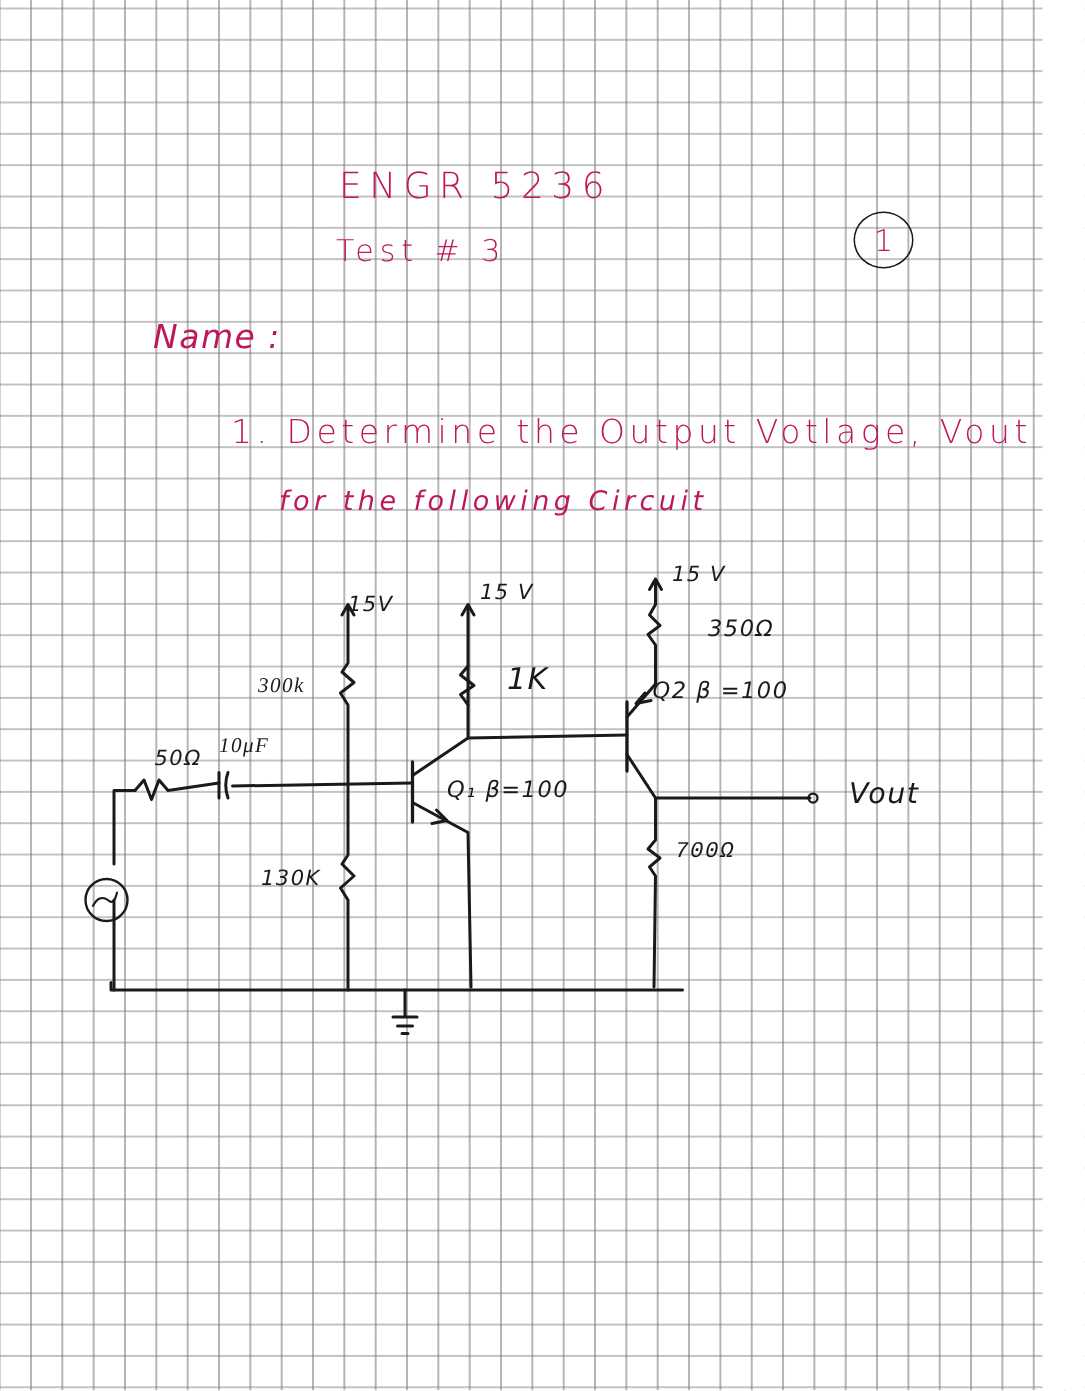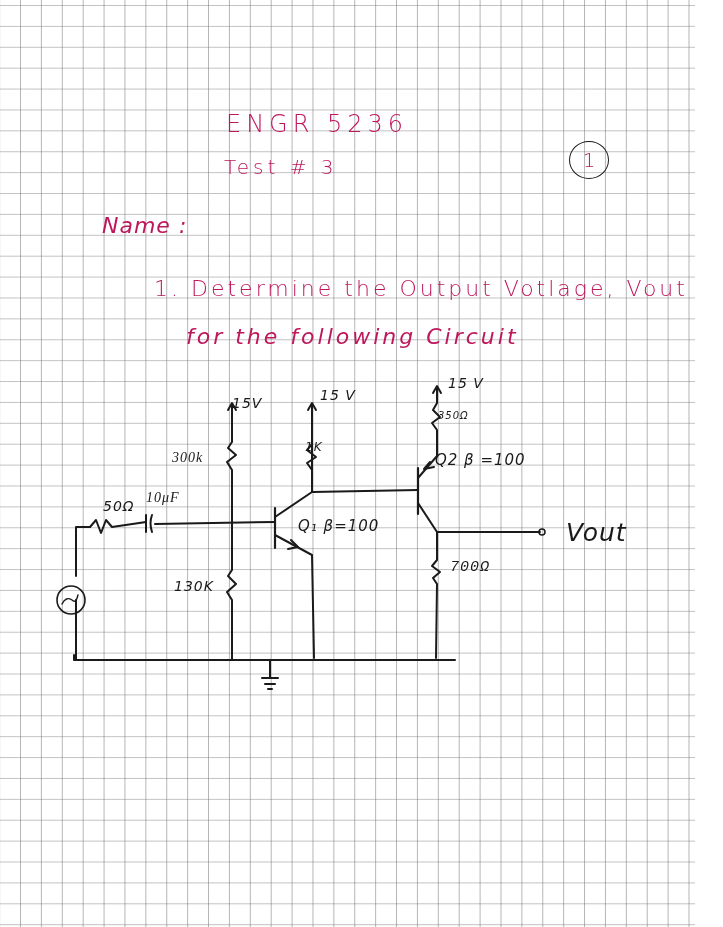"for the following Circuit" .t-q1b { font-size: 22px -> 18px }
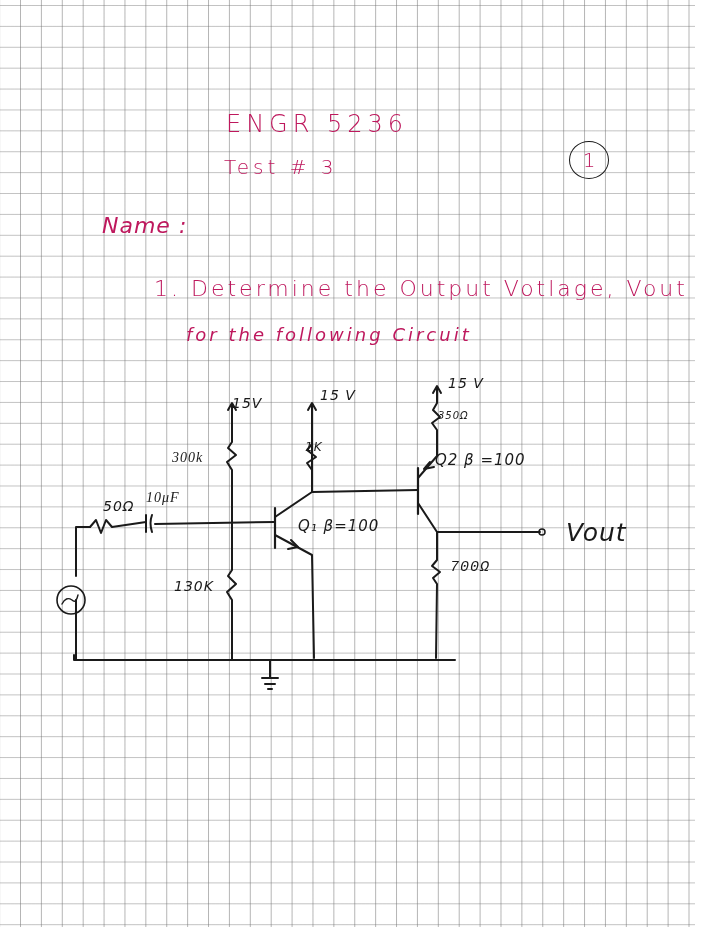"350Ω" div.lbl { font-size: 10px -> 15px; left: 438px -> 472px }
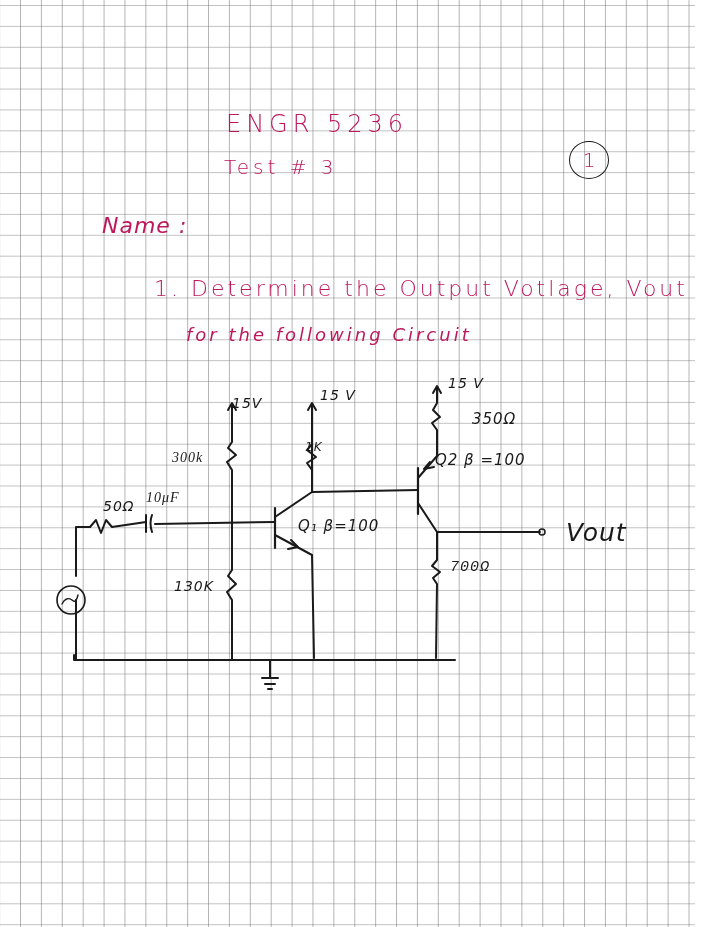"1K" div.lbl { font-size: 12px -> 20px; left: 305px -> 338px }
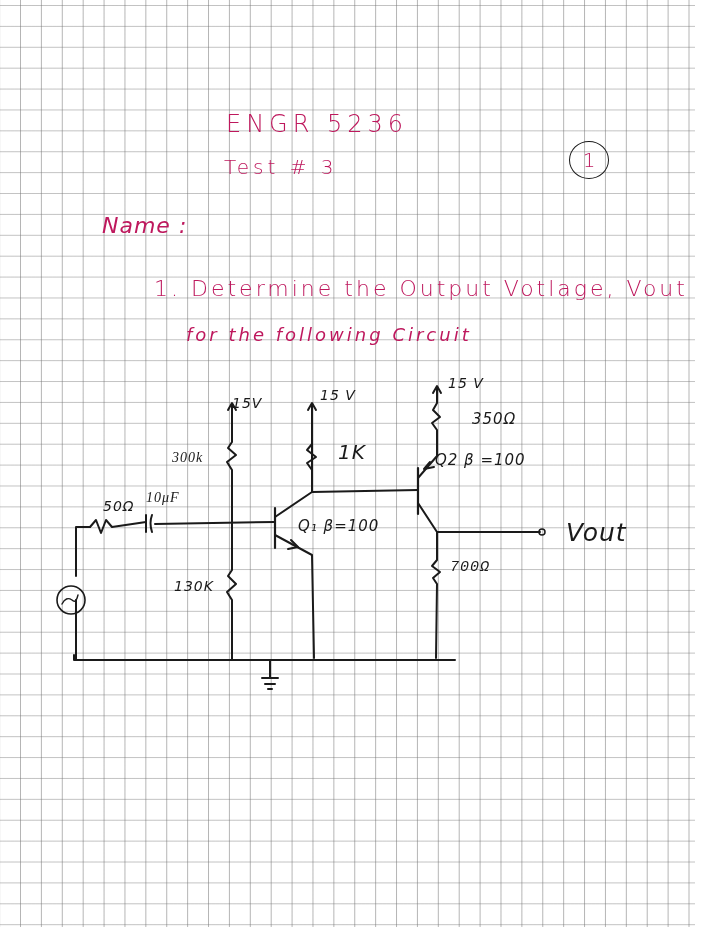"Vout" div.lbl { font-size: 25px -> 19px }
